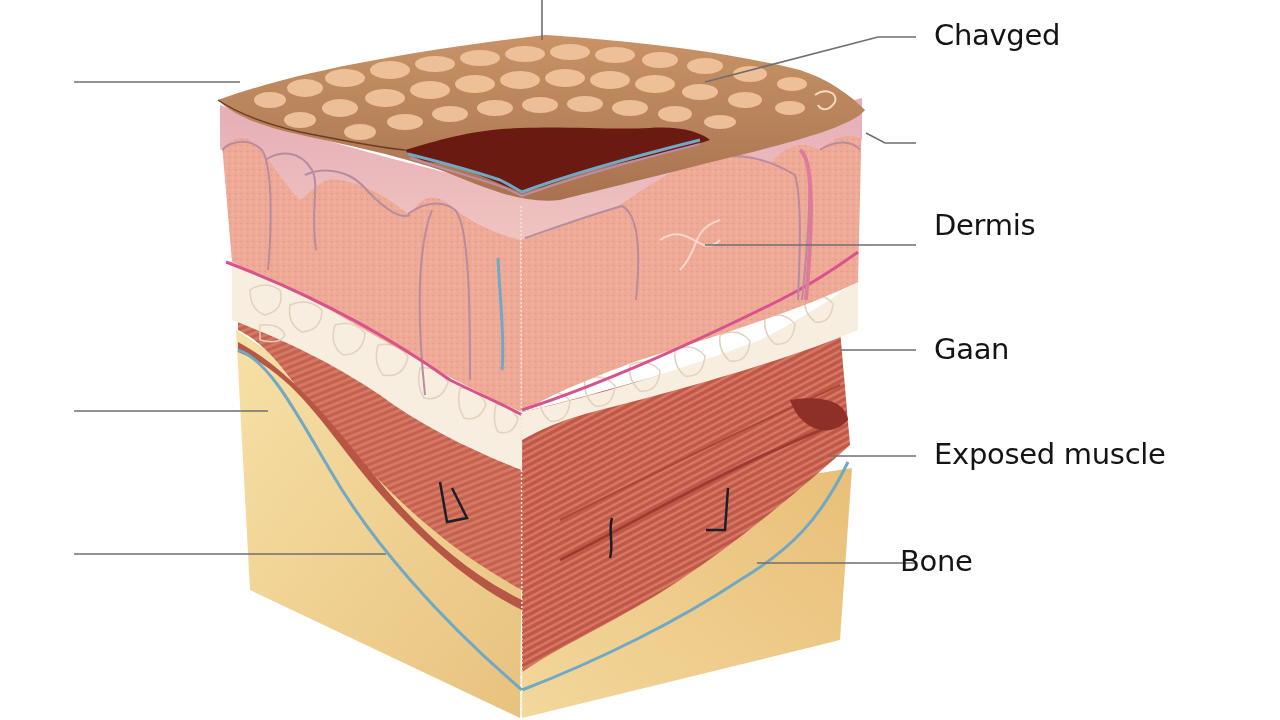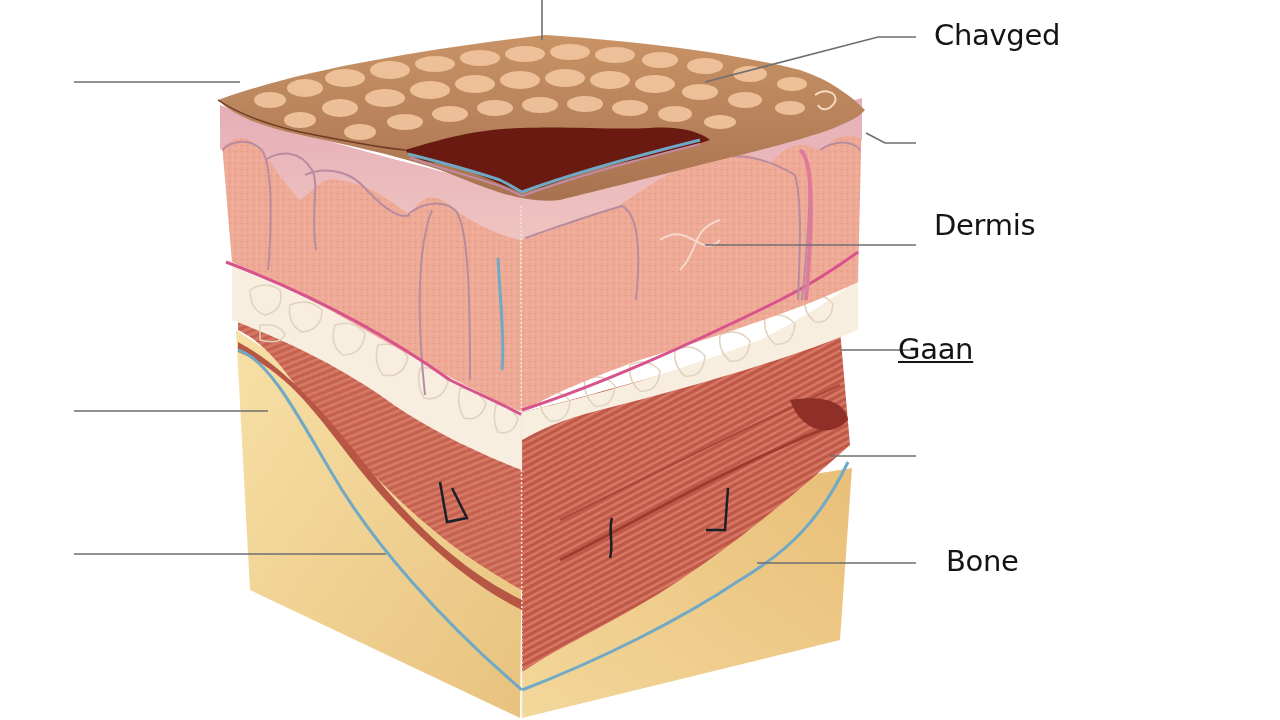"Gaan" div.label { left: 898px -> 934px; text-decoration: underline -> none }
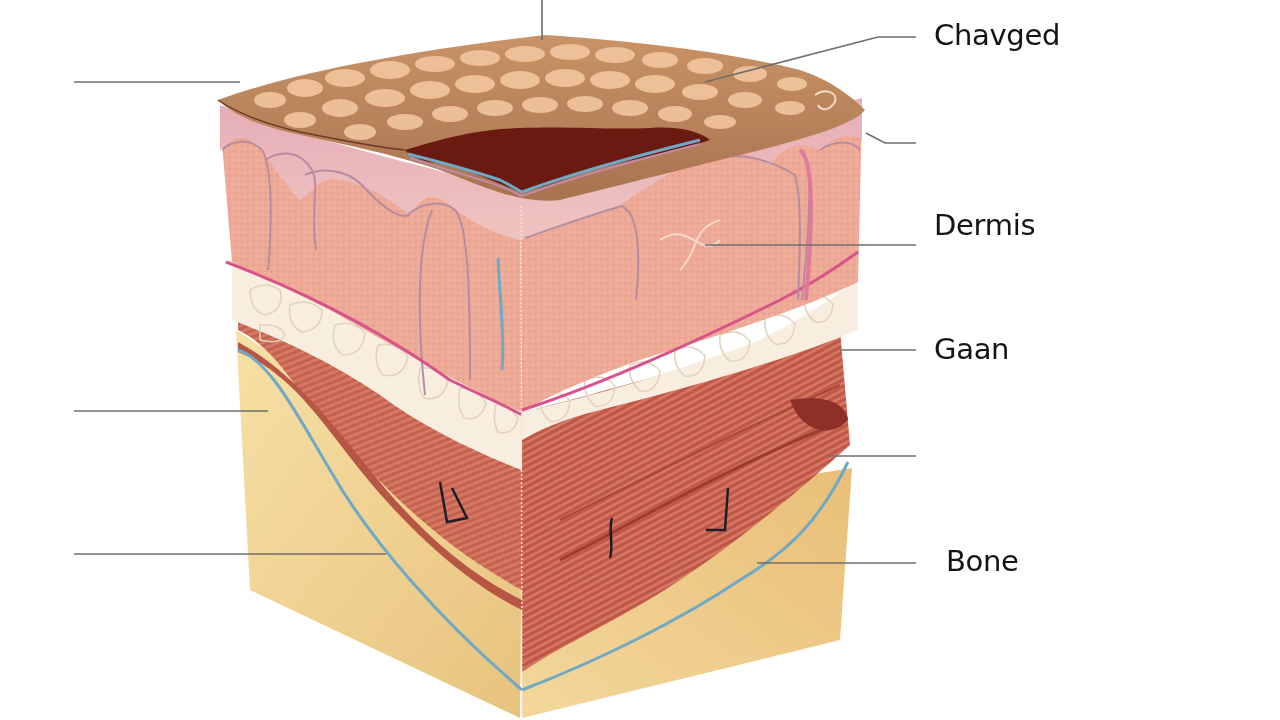"Exposed muscle" div.label { html: none -> <div>Exposed muscle</div> }
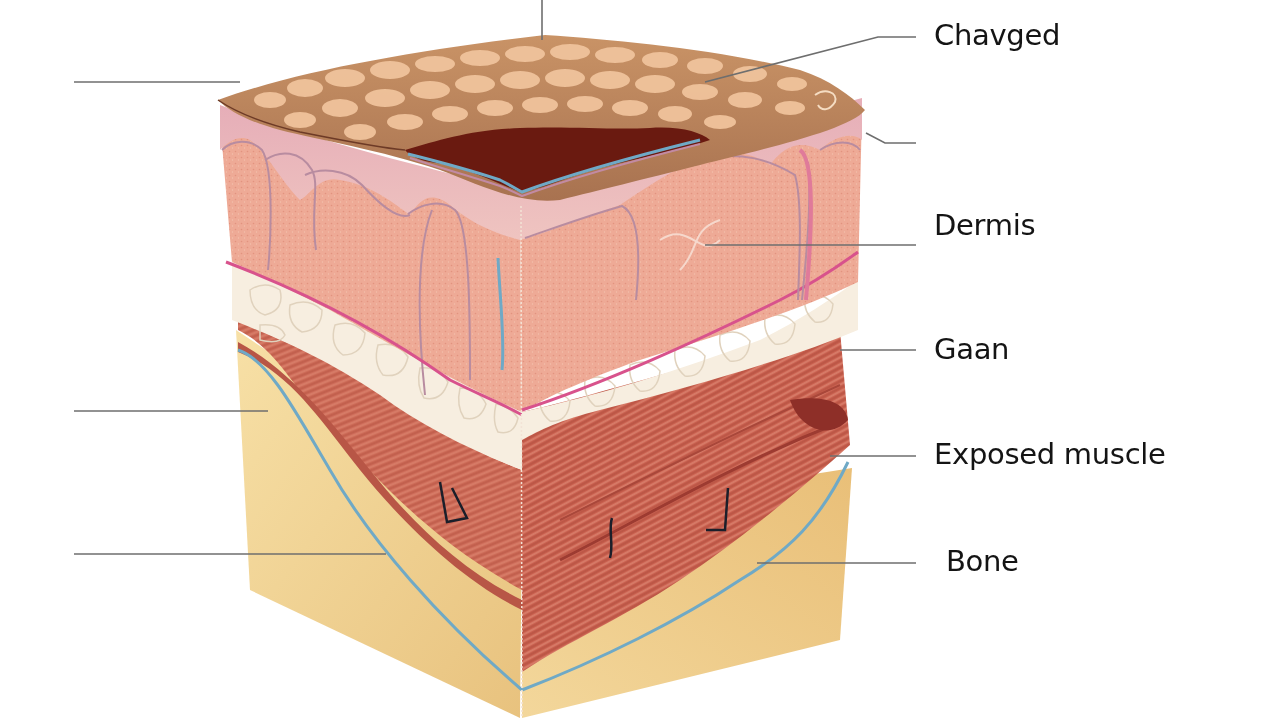"Bone" div.label { left: 946px -> 900px }
